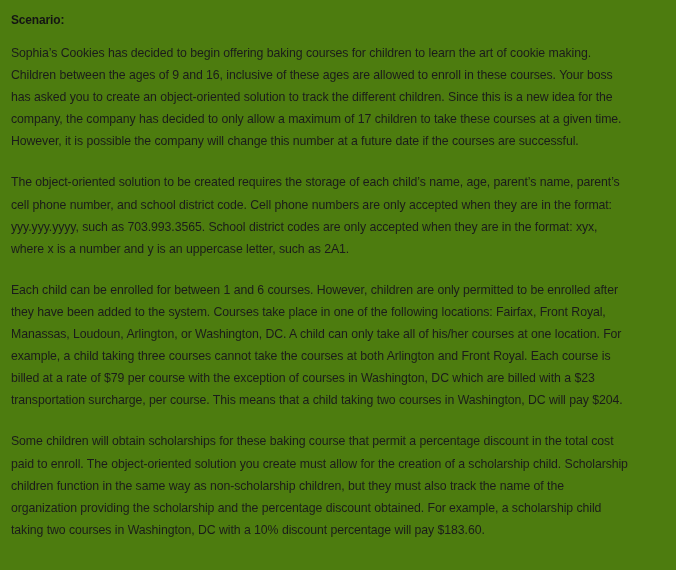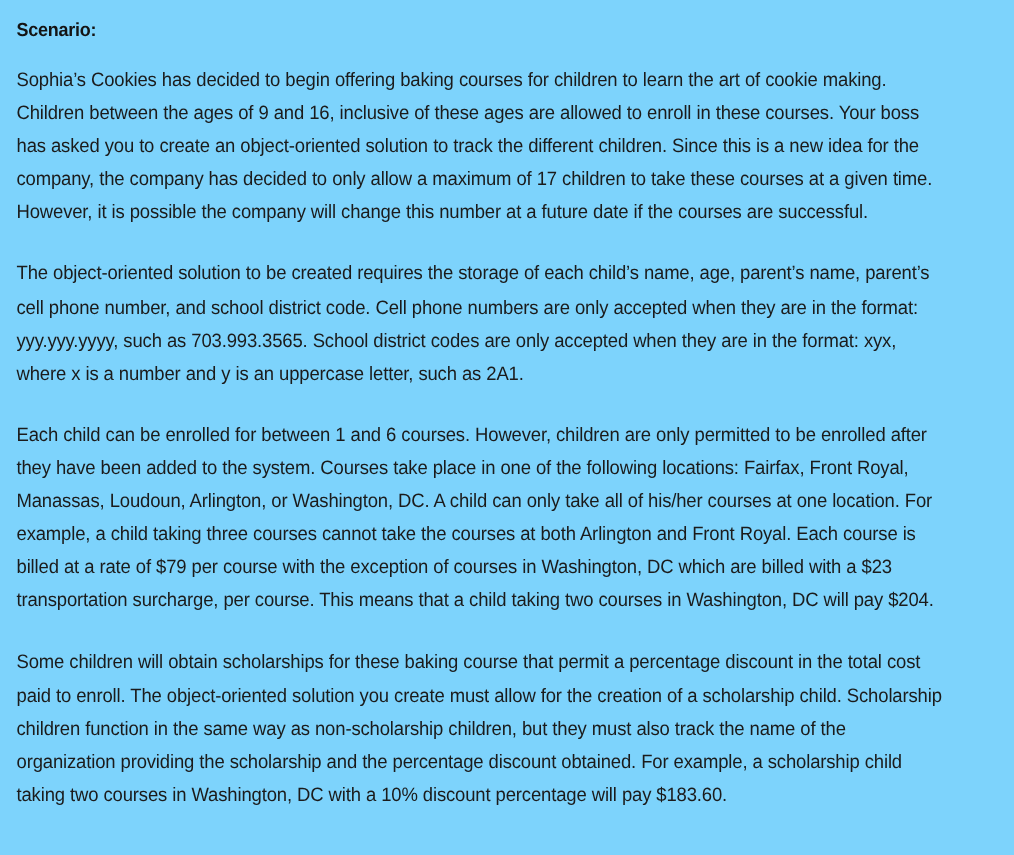"Scenario:" #document-page { background: #7dd3fc -> #4d7c0f }
